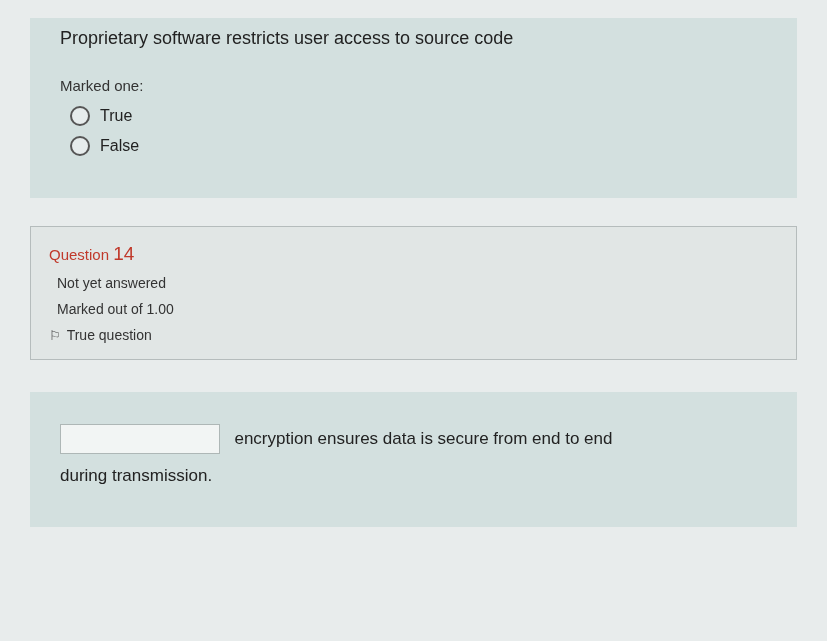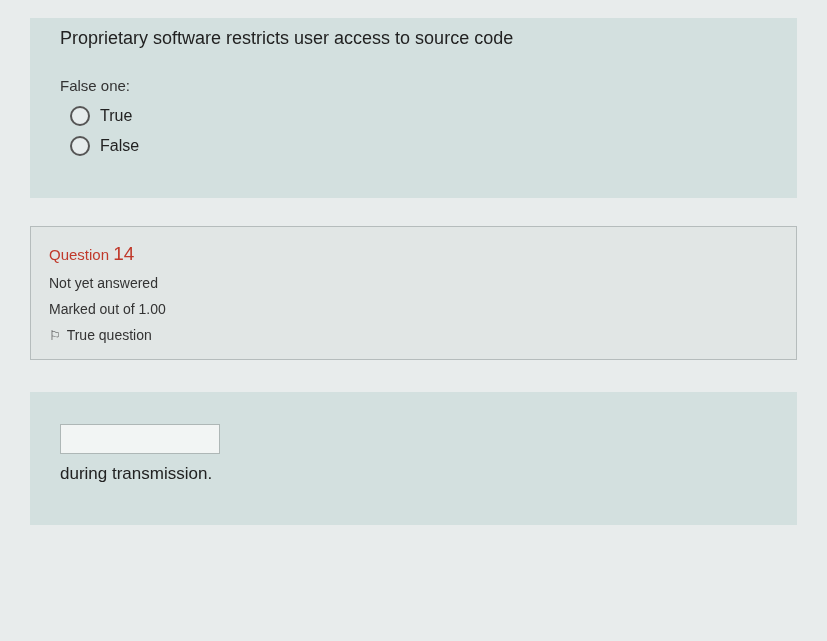"False one:" div.select-one { text: False -> Marked }
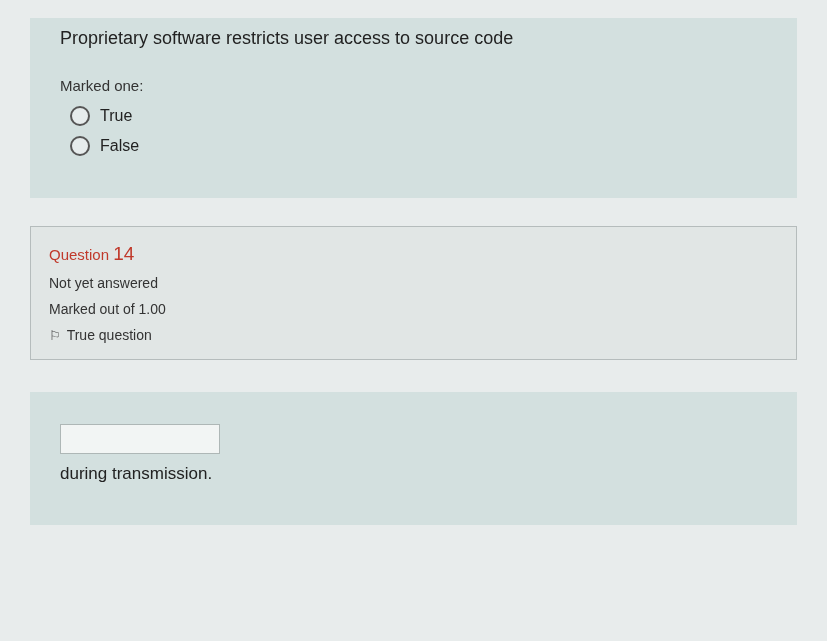"Not yet answered" .info-line { margin: 10px 0 -> 10px 8px }
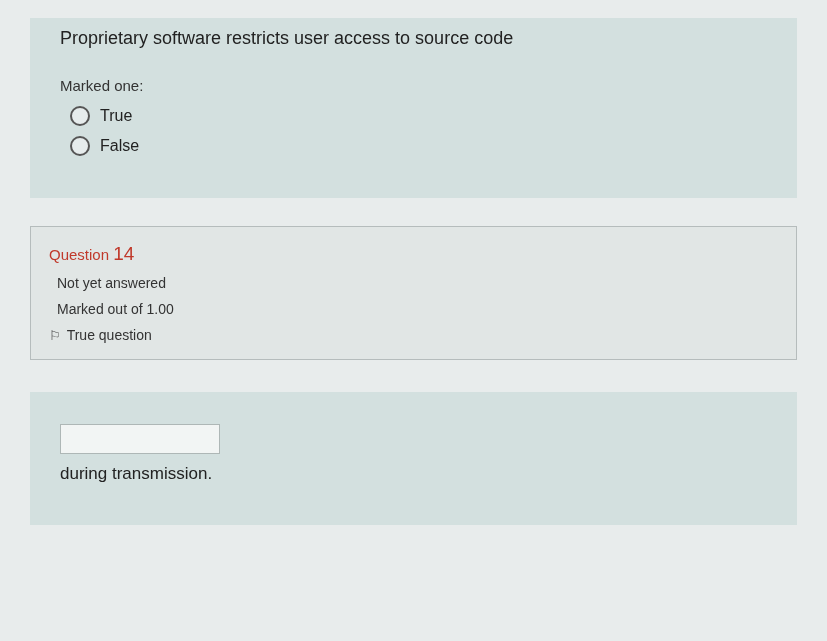"encryption ensures data is secure" span.fill-text { html: none -> <span>encryption ensures data is secure from end to end</span> }
